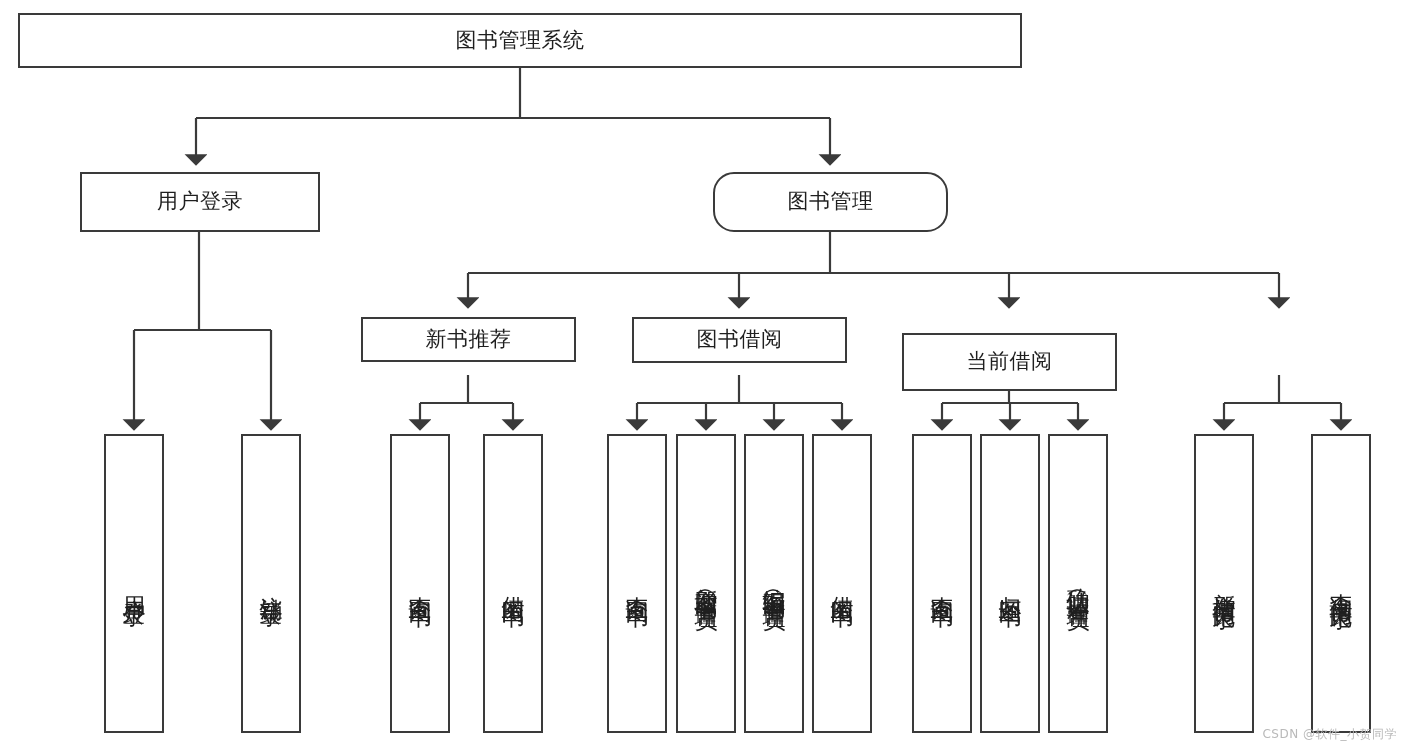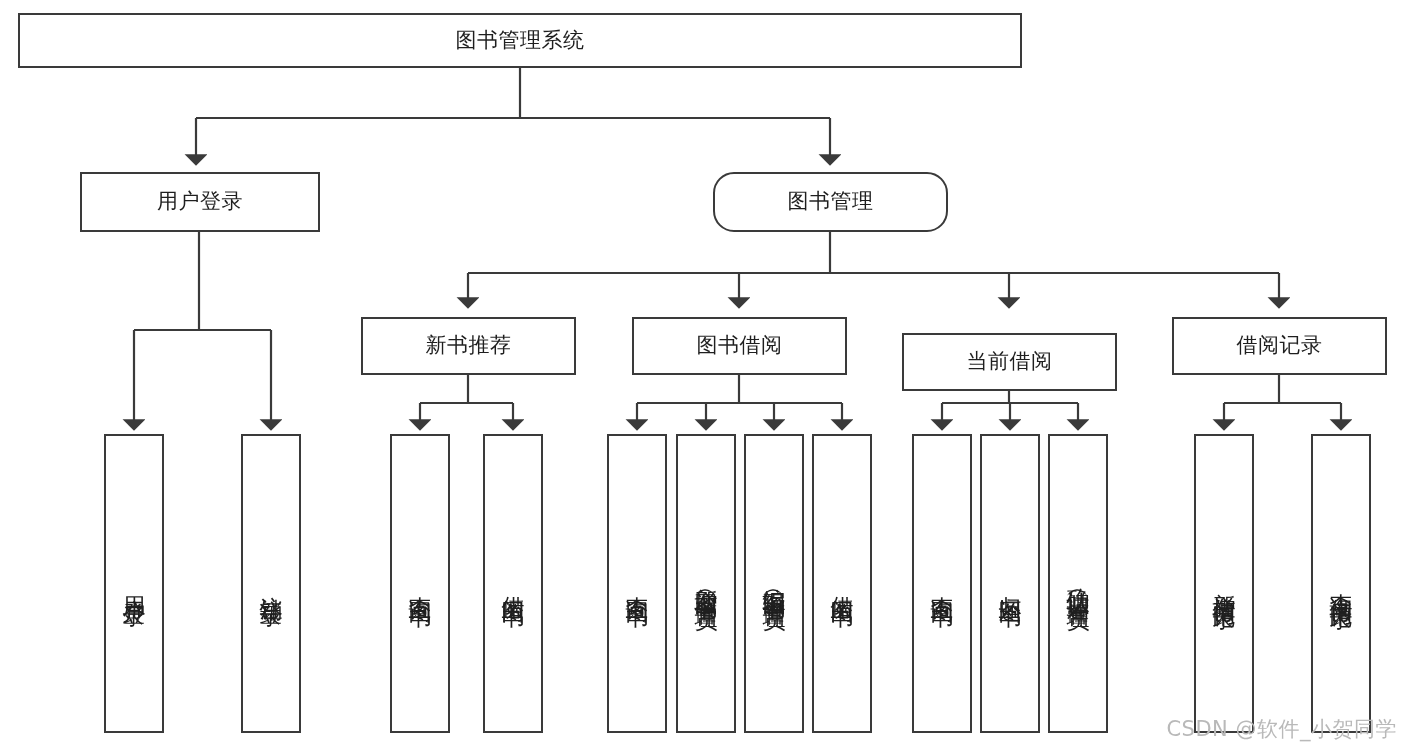"新书推荐" div.node { height: 58px -> 45px }
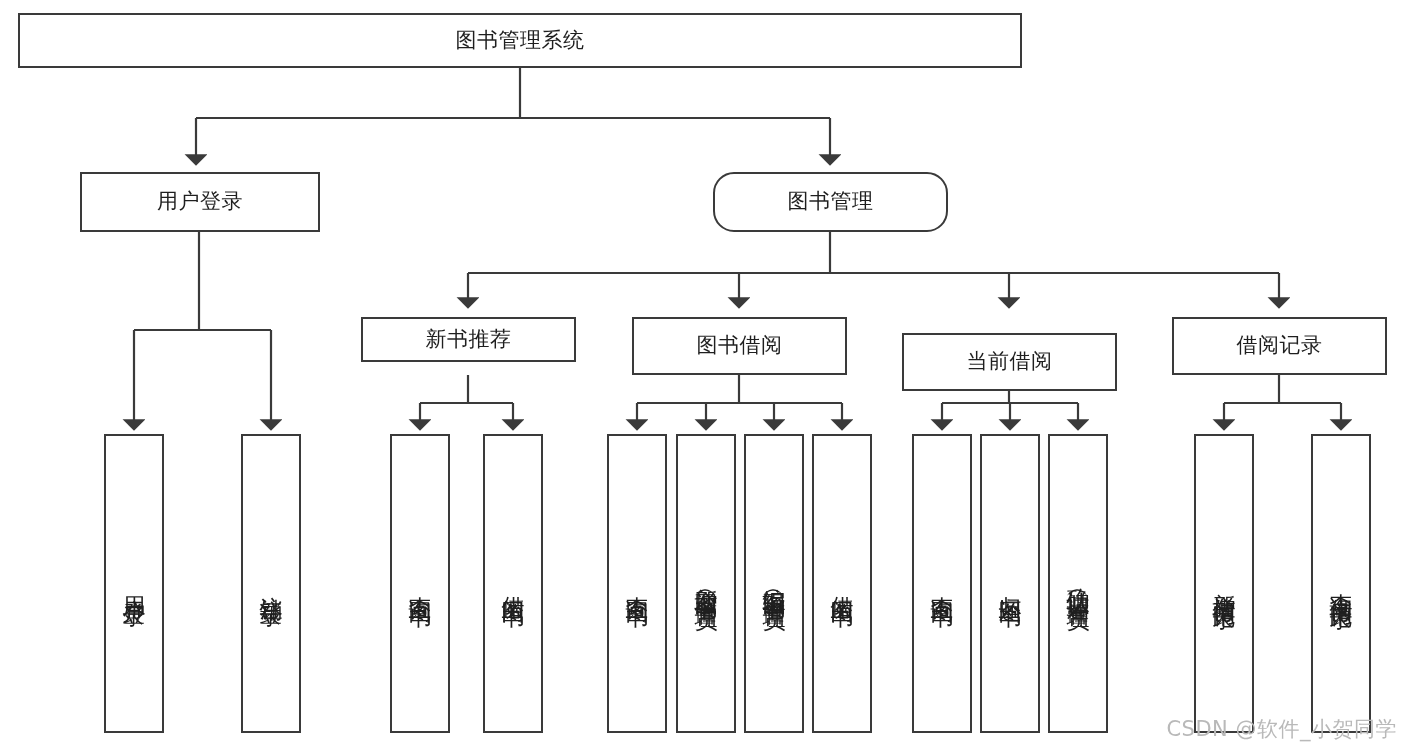"图书借阅" div.node { height: 58px -> 46px }
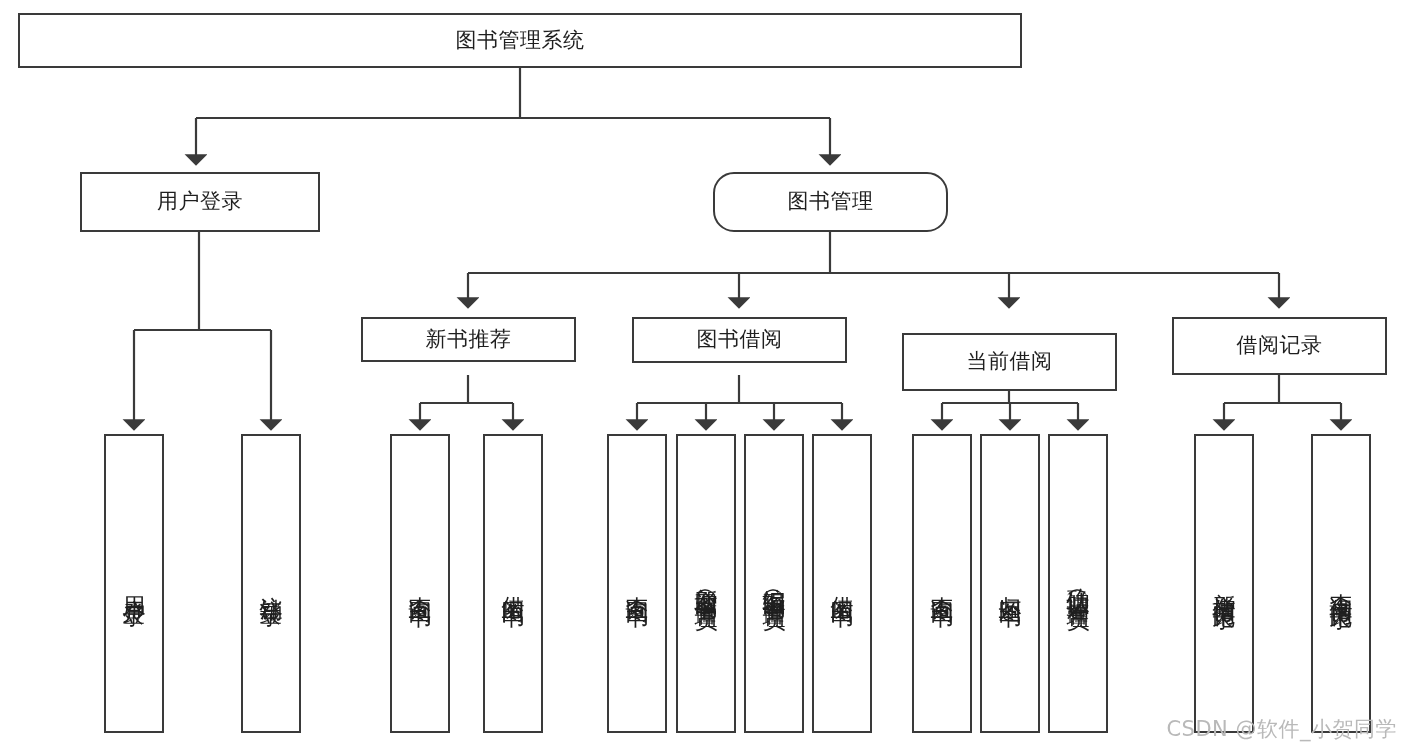"借阅记录" div.node { html: <div> <span>借阅记录</span> </div> -> none }
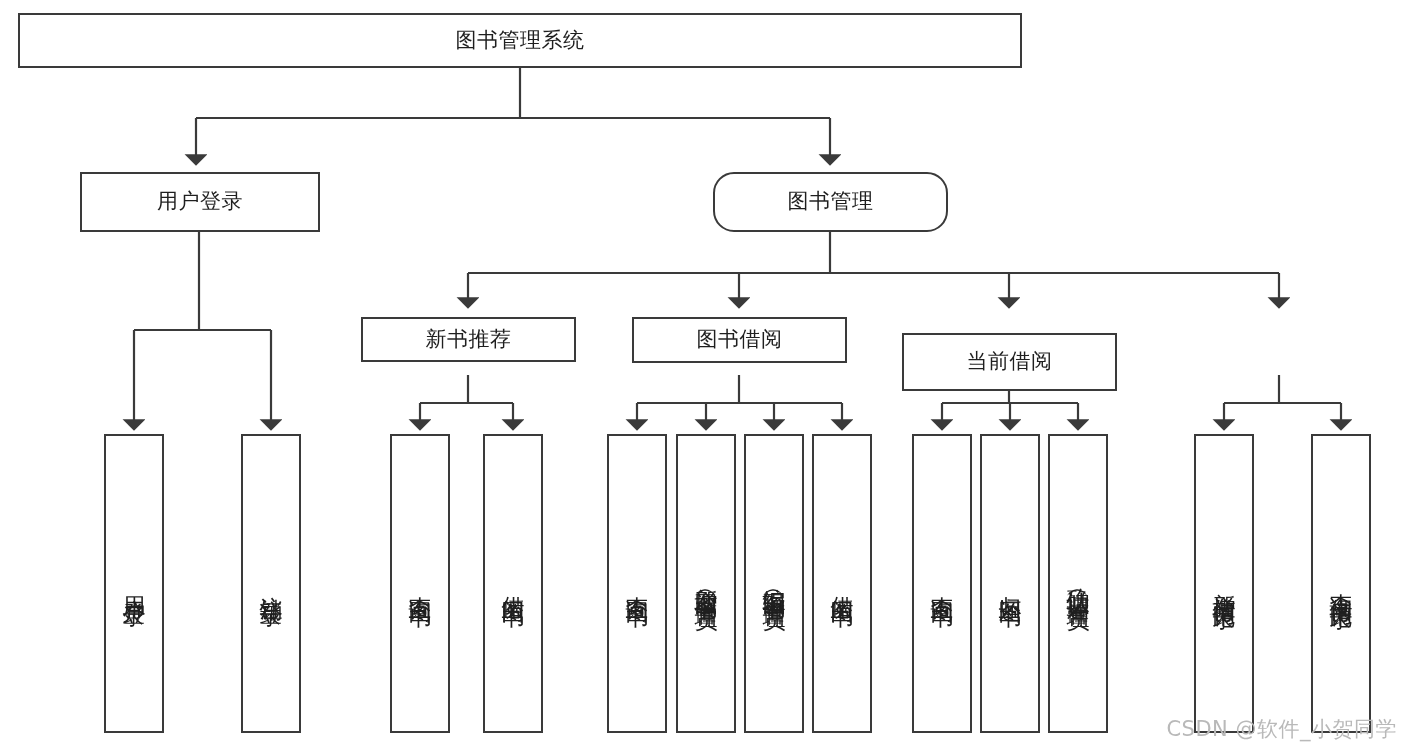"CSDN @软件_小贺同学" .watermark { font-size: 21px -> 12px }
